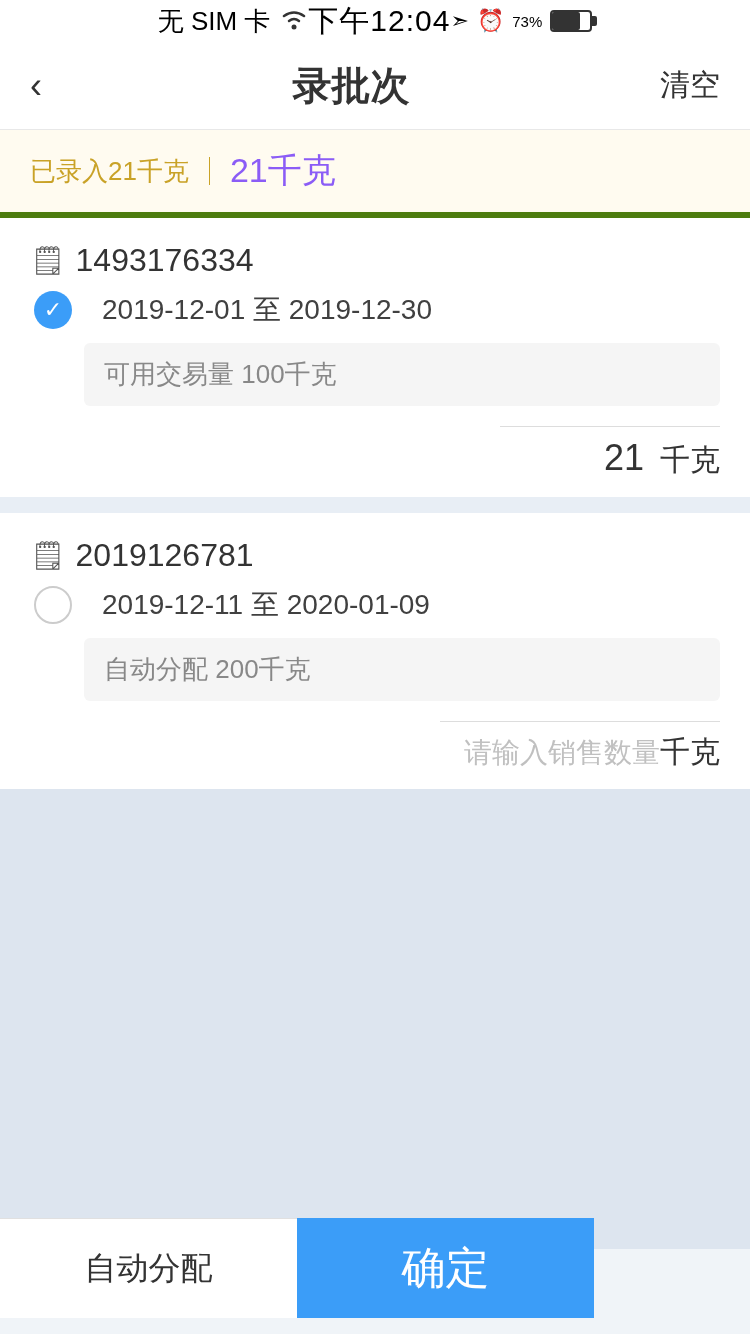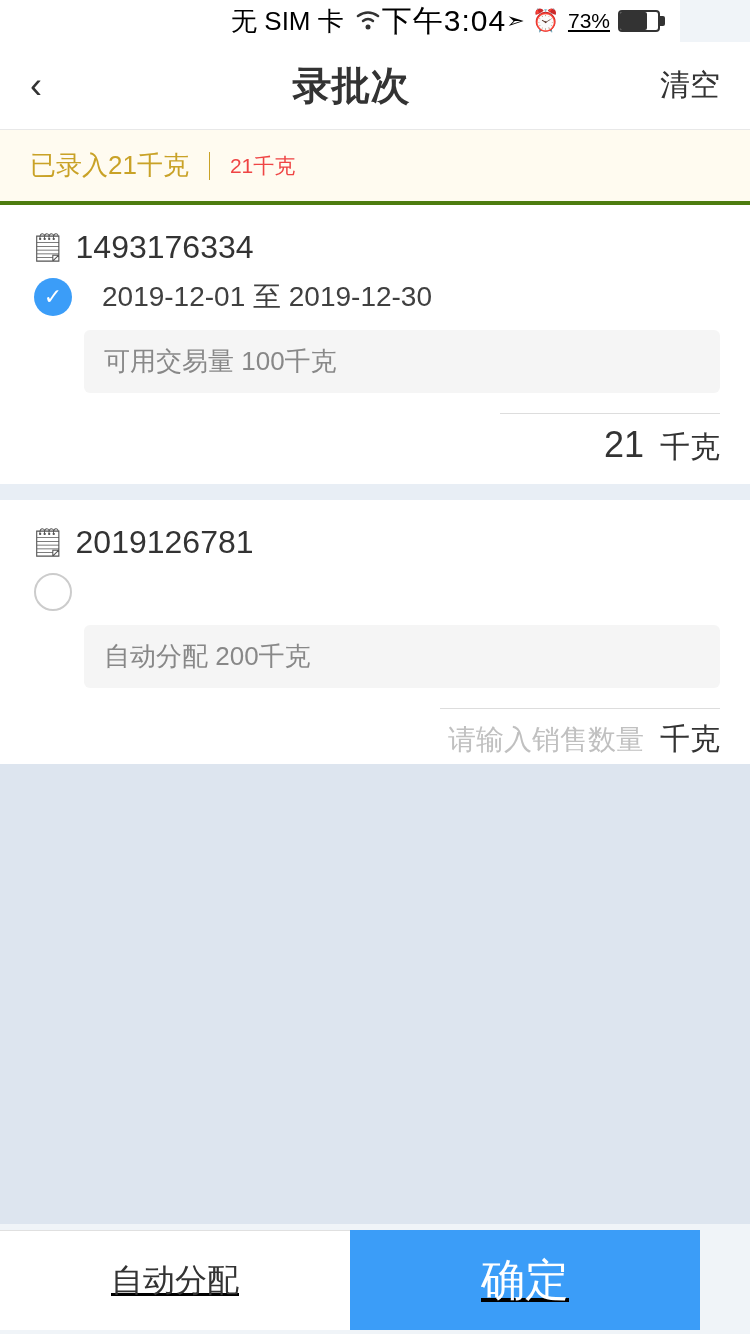"无 SIM 卡" .status-bar { justify-content: flex-end -> center; width: 680px -> 750px }
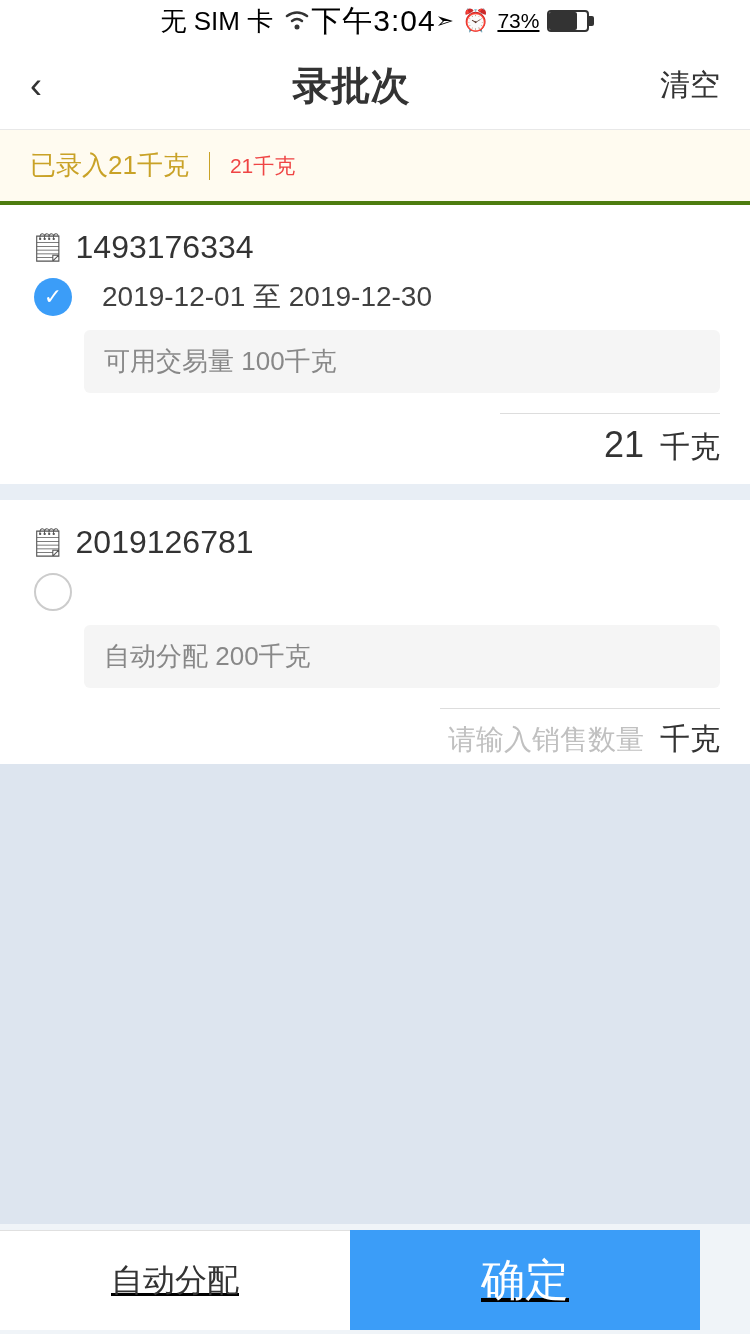"下午3:04" div.status-center { text: 3:04 -> 12:04 }
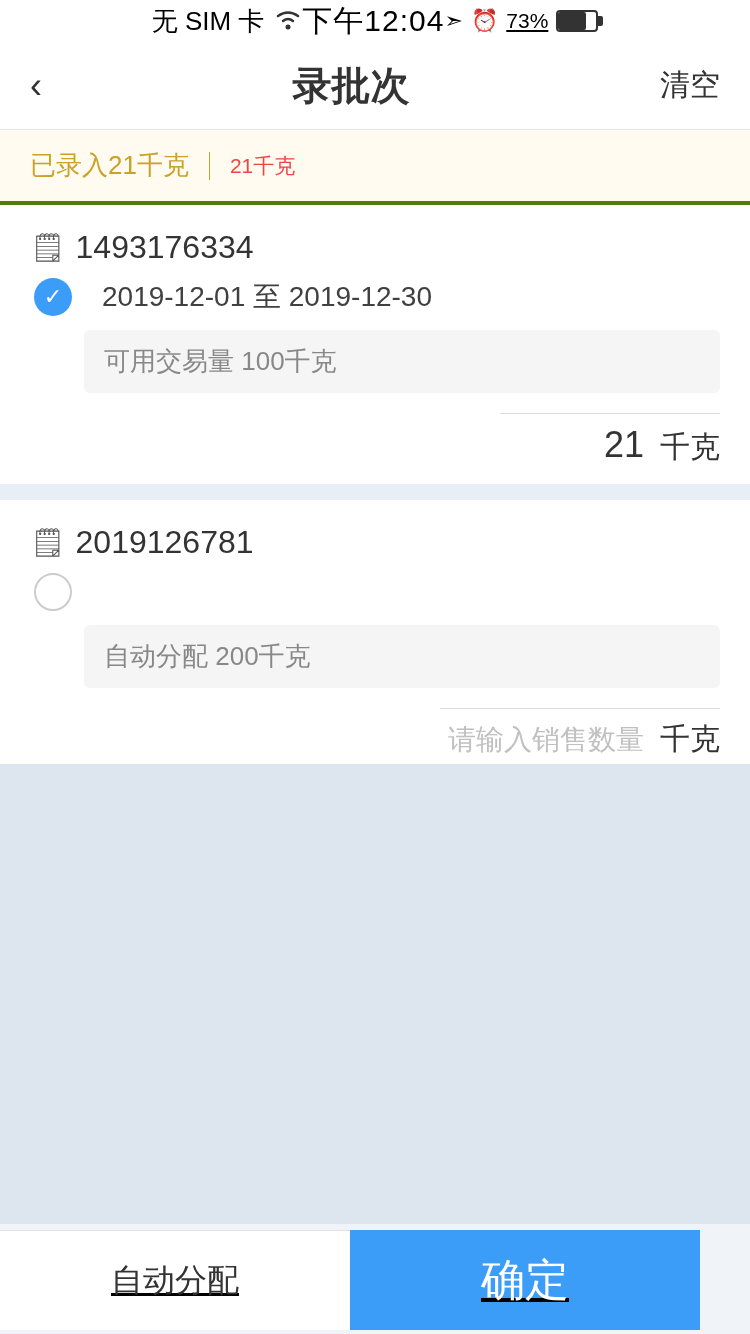"73%" span { font-size: 21px -> 15px; text-decoration: underline -> none }
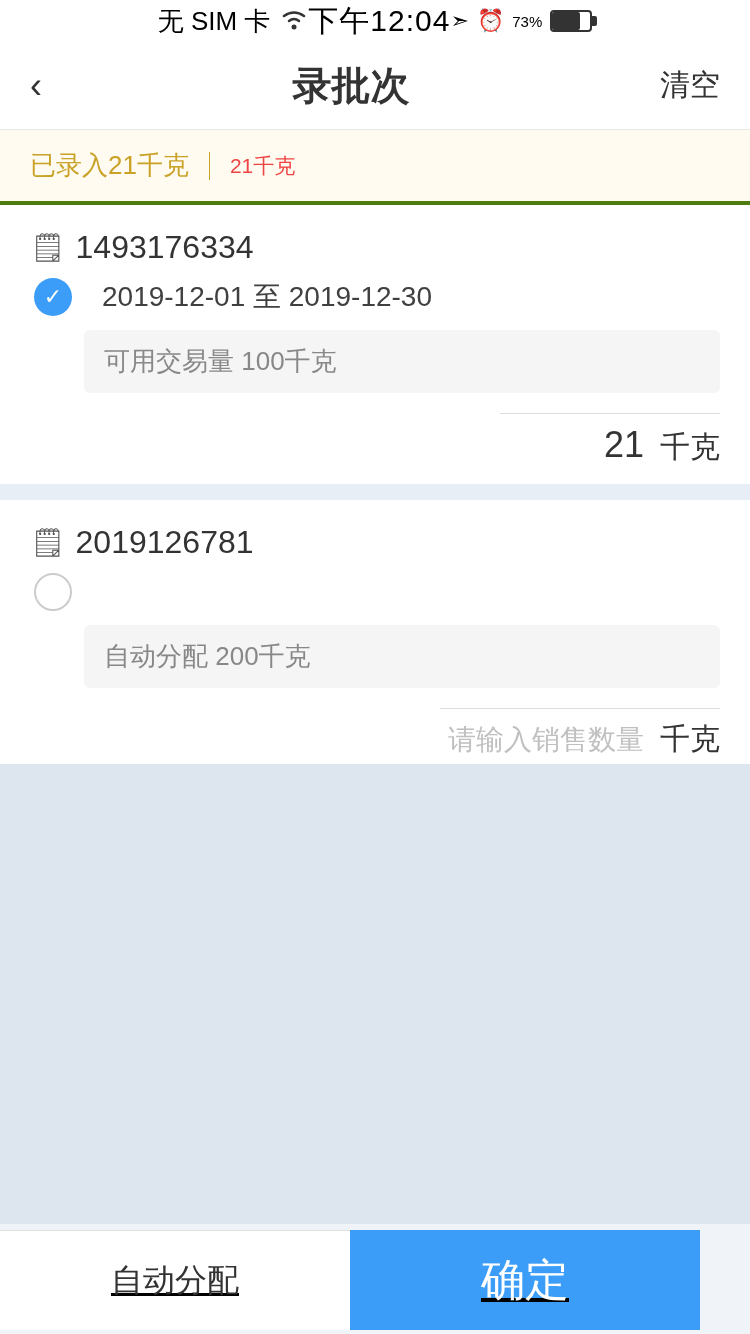"已录入21千克" .summary-bar { border-bottom: 4px solid #4d7c0f -> 6px solid #4d7c0f }
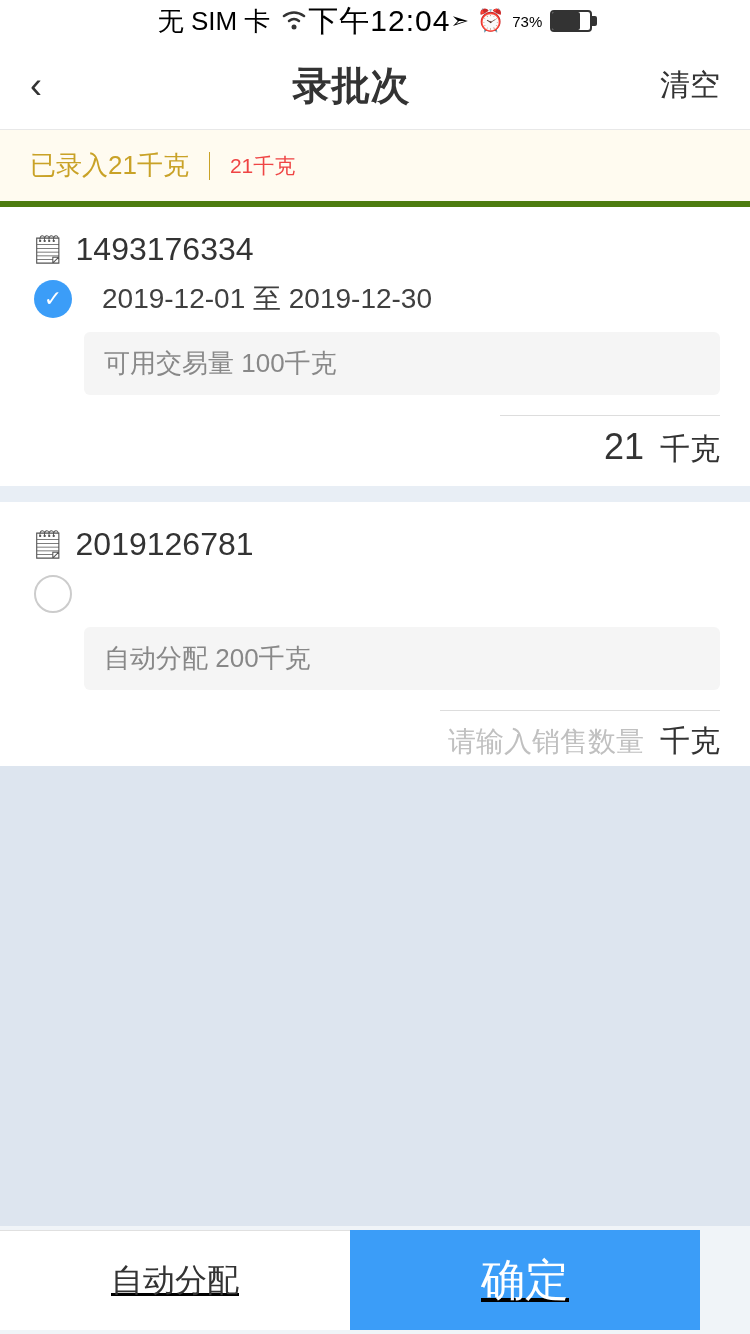"21千克" .summary-value { color: #ef4444 -> #8b5cf6; font-size: 21px -> 34px }
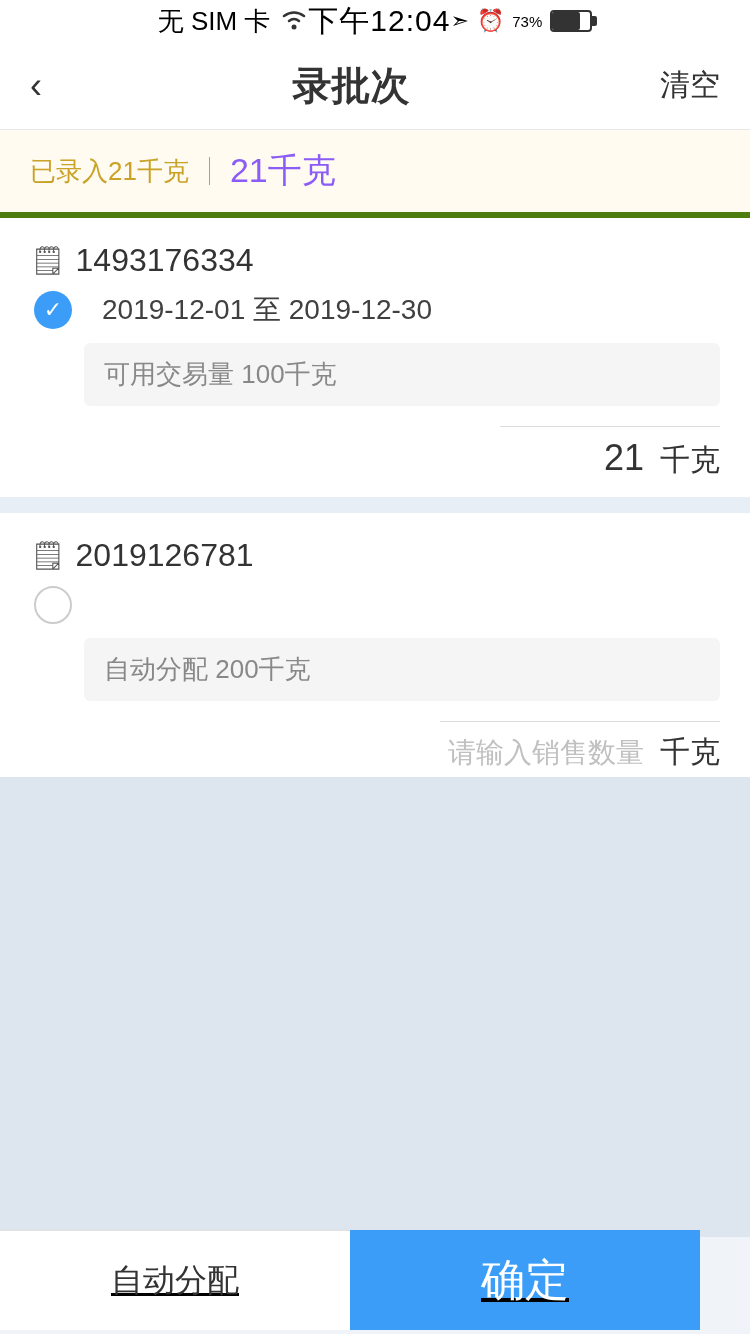"2019-12-11 至 2020-01-09" span.batch-date { html: none -> <span>2019-12-11 至 2020-01-09</span> }
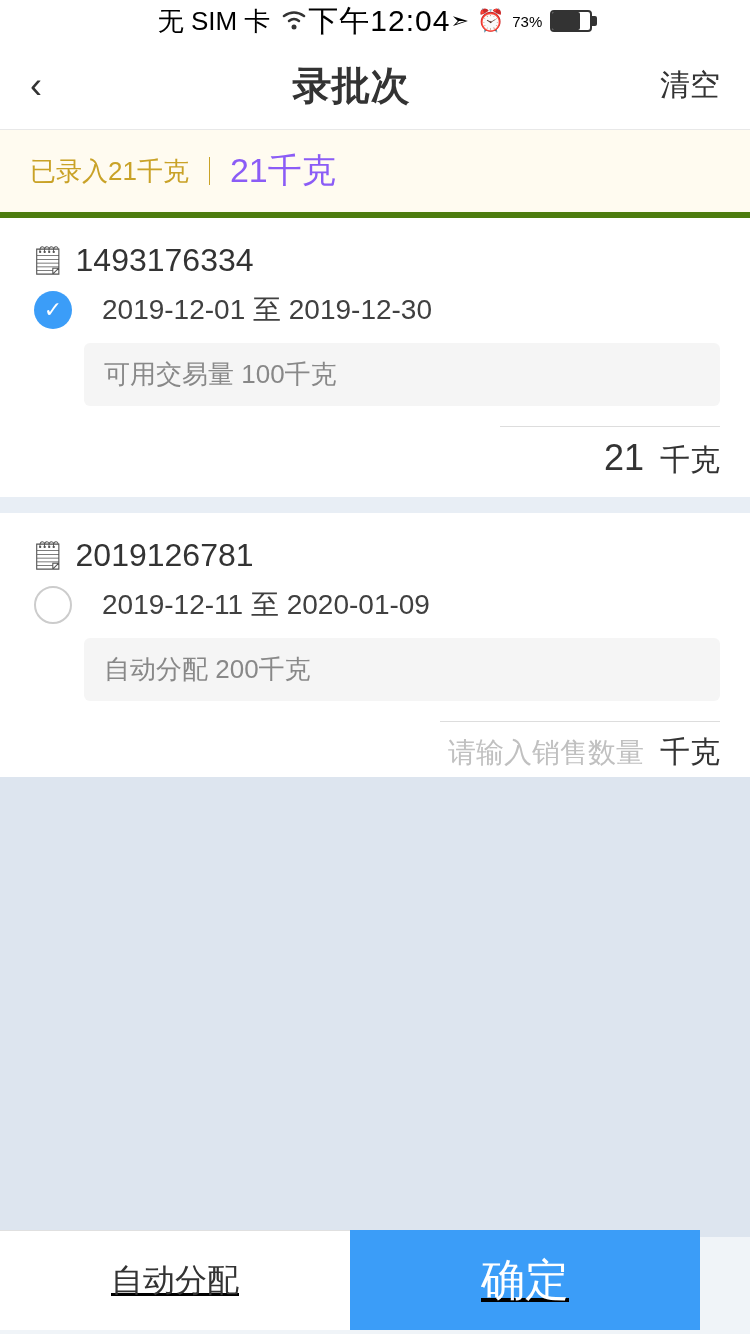"请输入销售数量" .input-row { gap: 16px -> none; padding: 10px 30px 4px 30px -> 10px 30px 16px 30px }
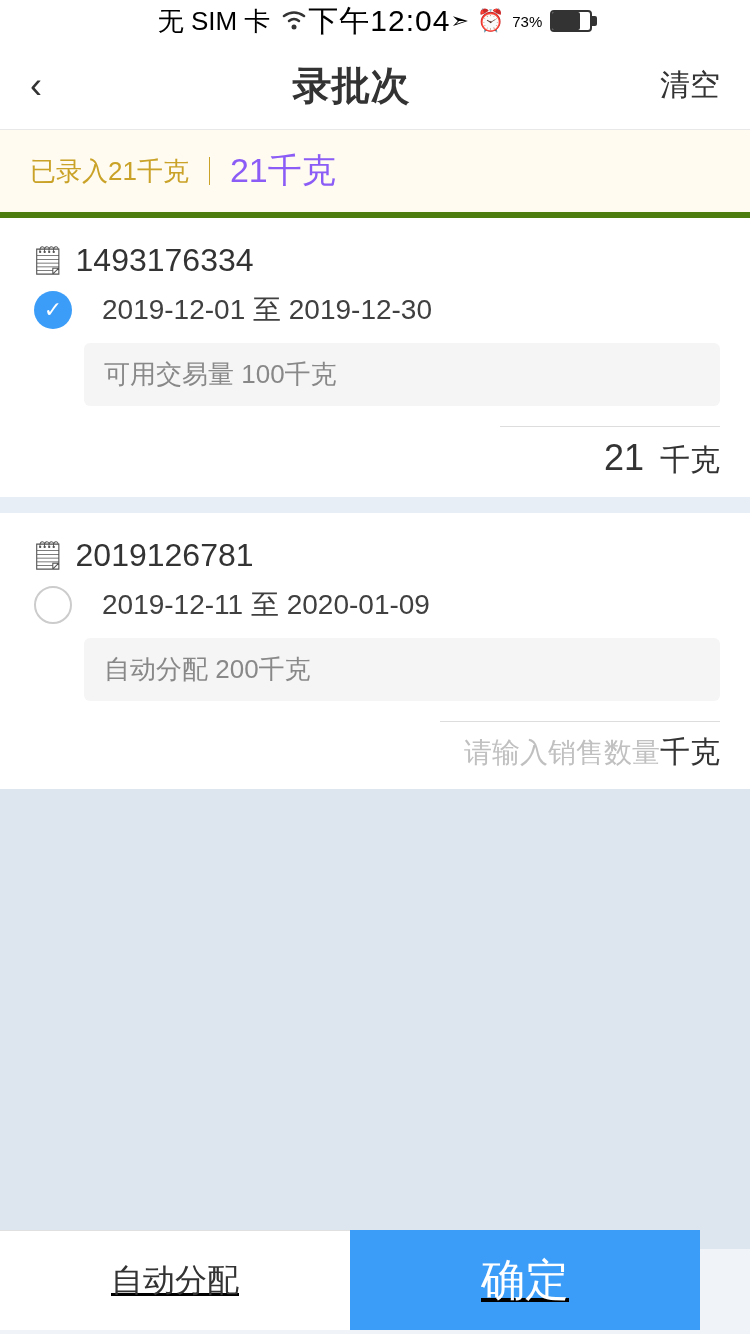"自动分配" .bottom-bar { bottom: 4px -> 16px; text-decoration: underline -> none; width: 700px -> 594px }
